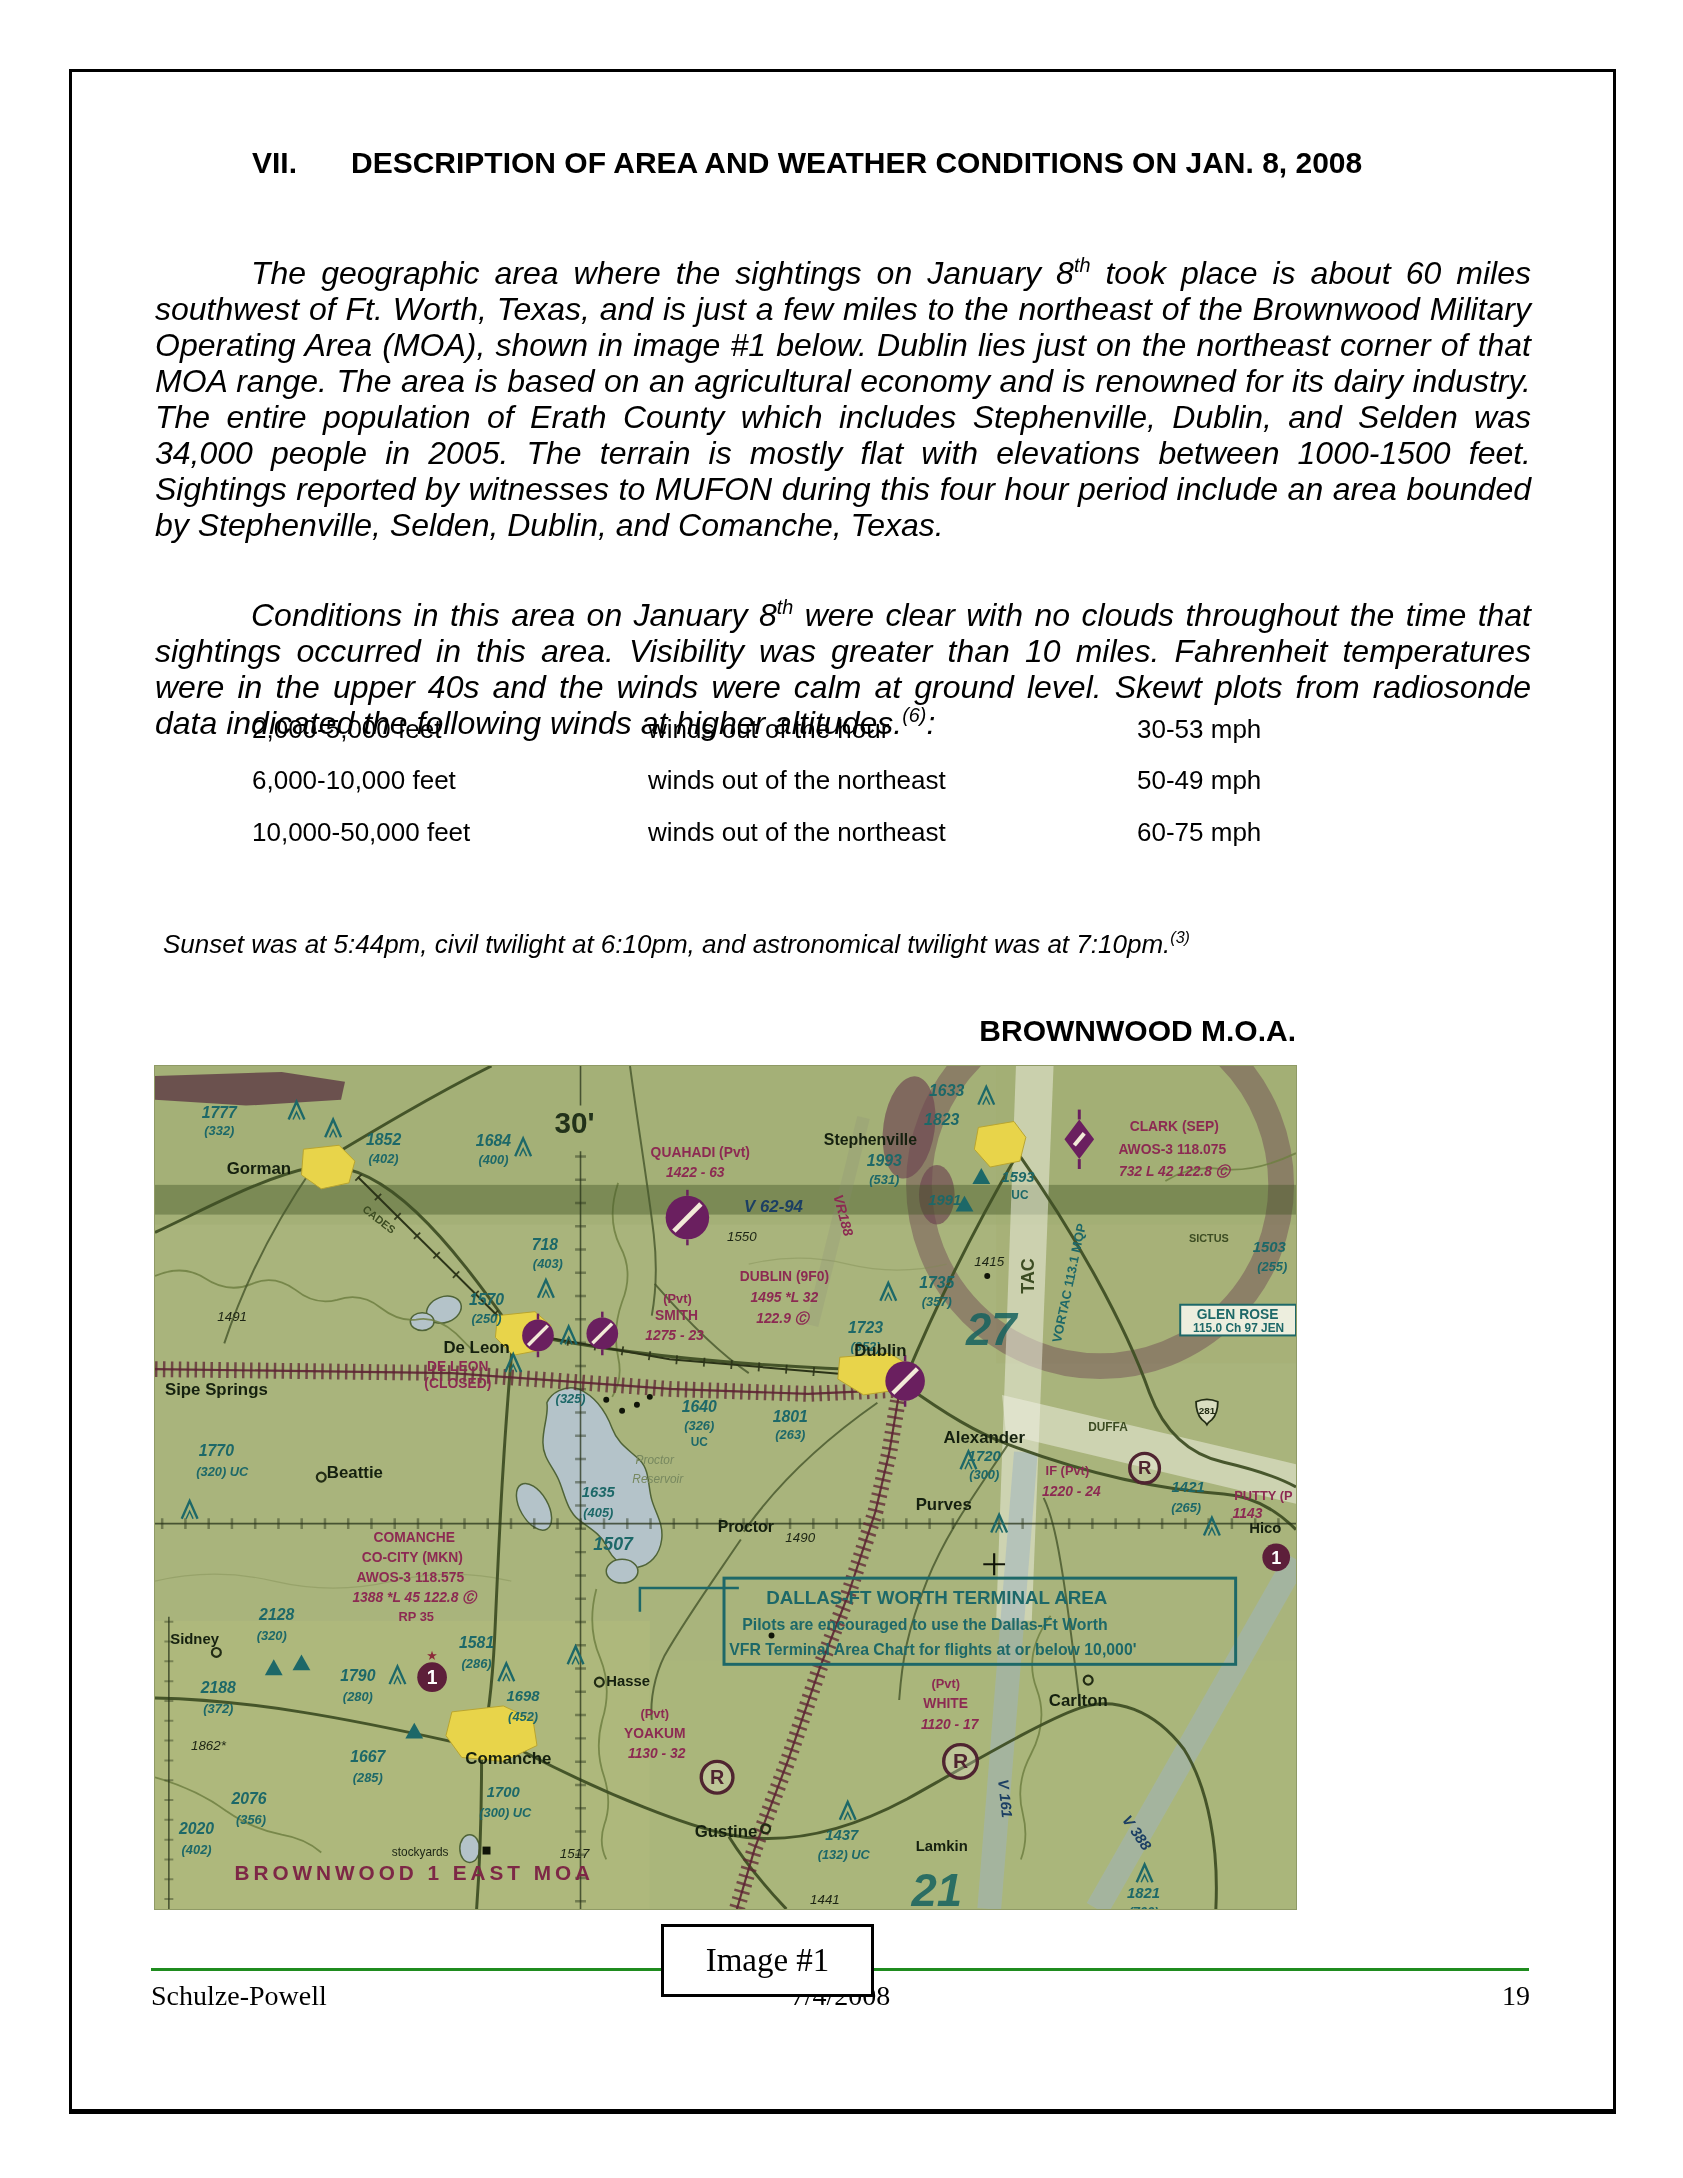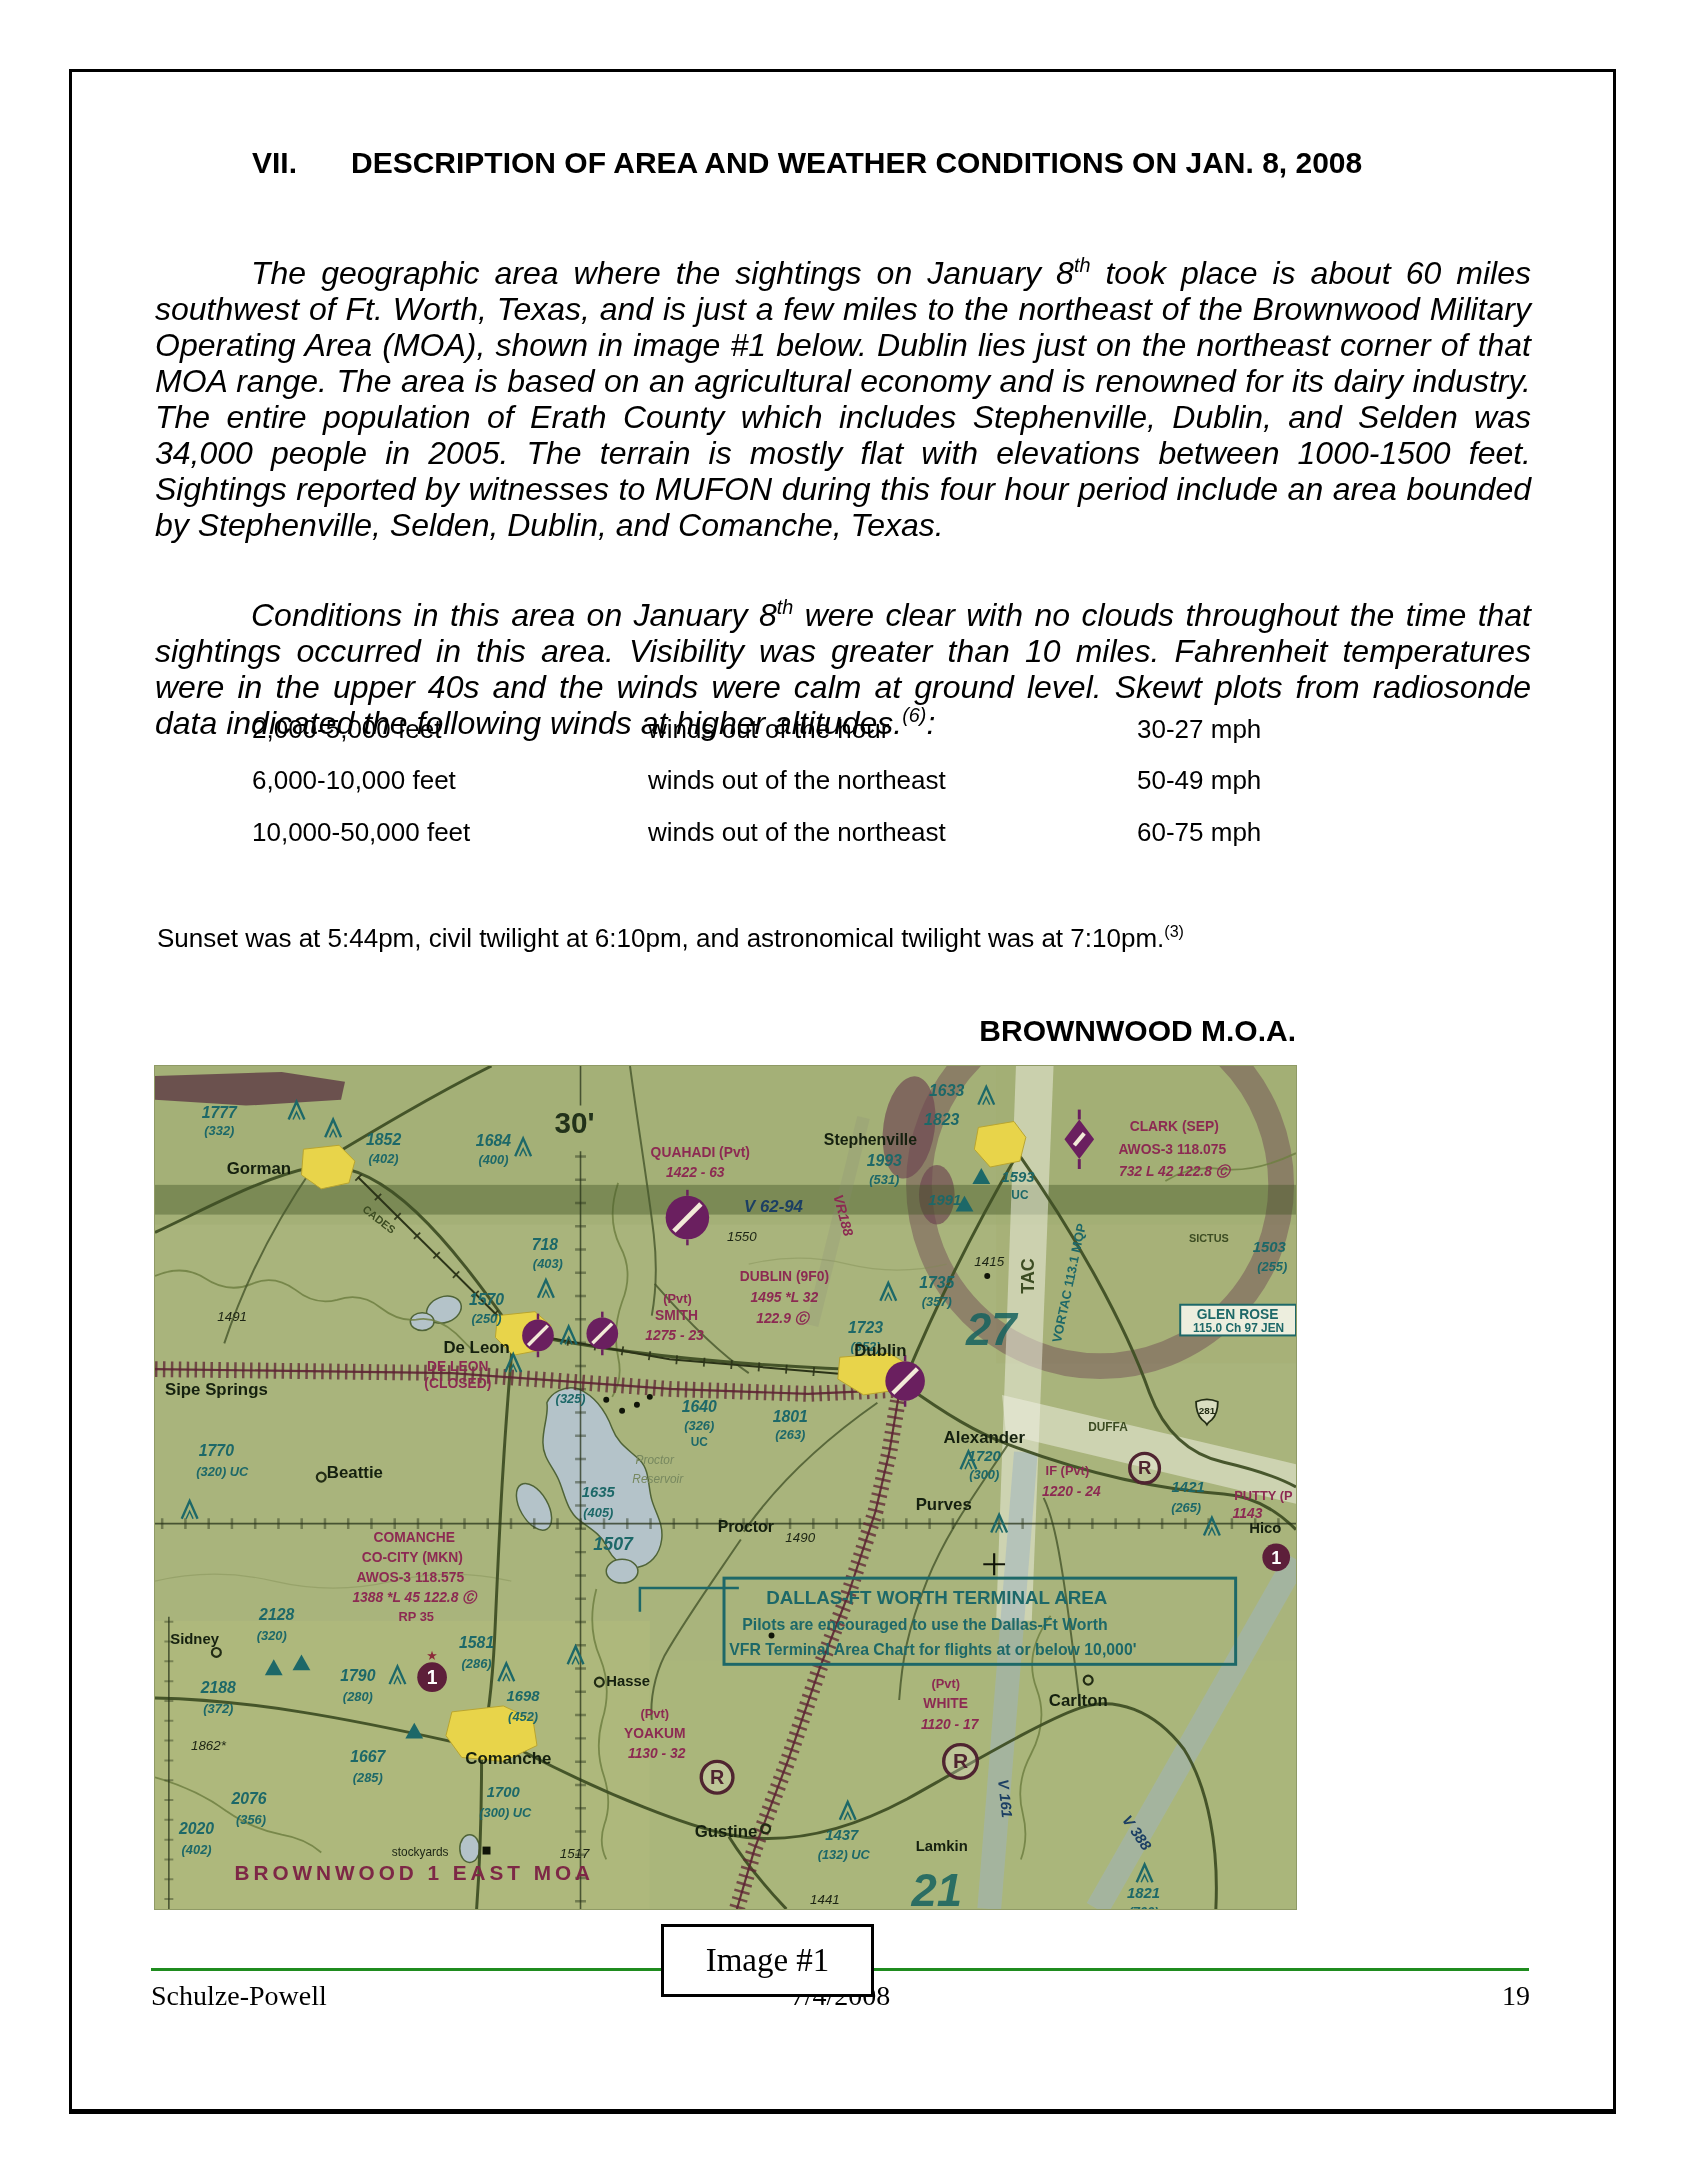"30-27 mph" span.wc3 { text: 30-27 -> 30-53 }
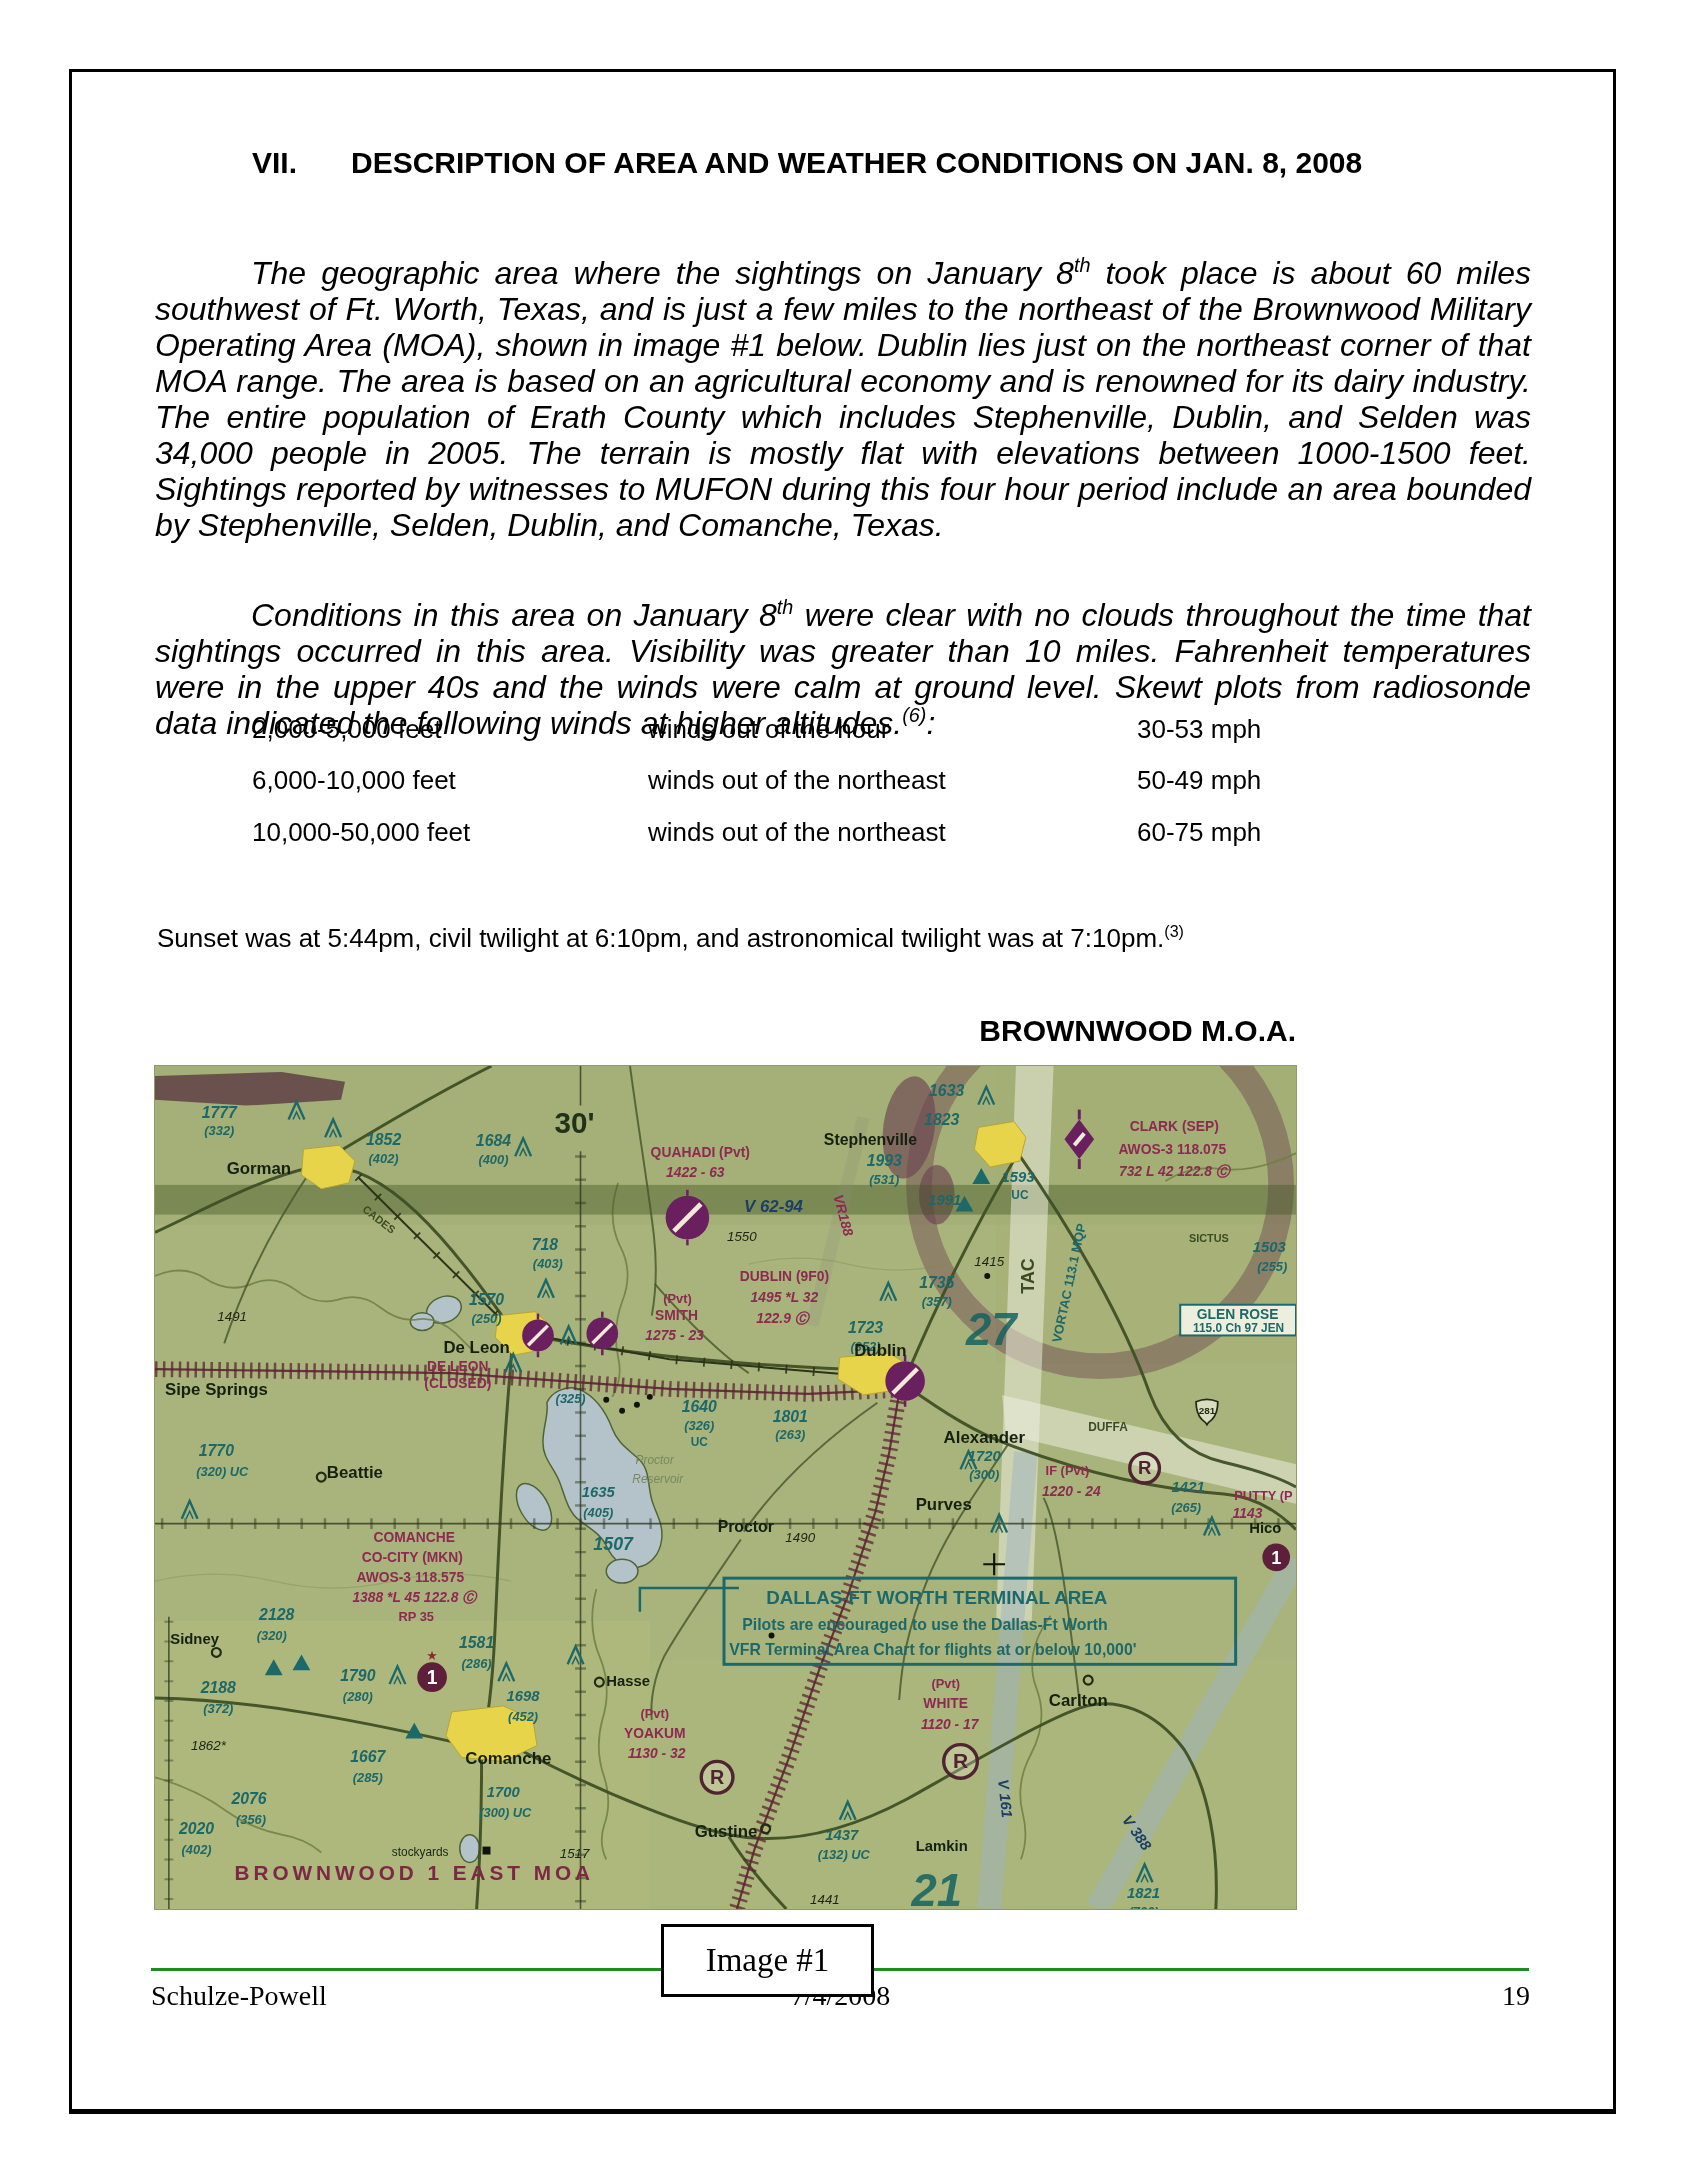"Sunset was at 5:44pm, civil" .sunset { font-style: none -> italic; margin: 2px -> 8px }
